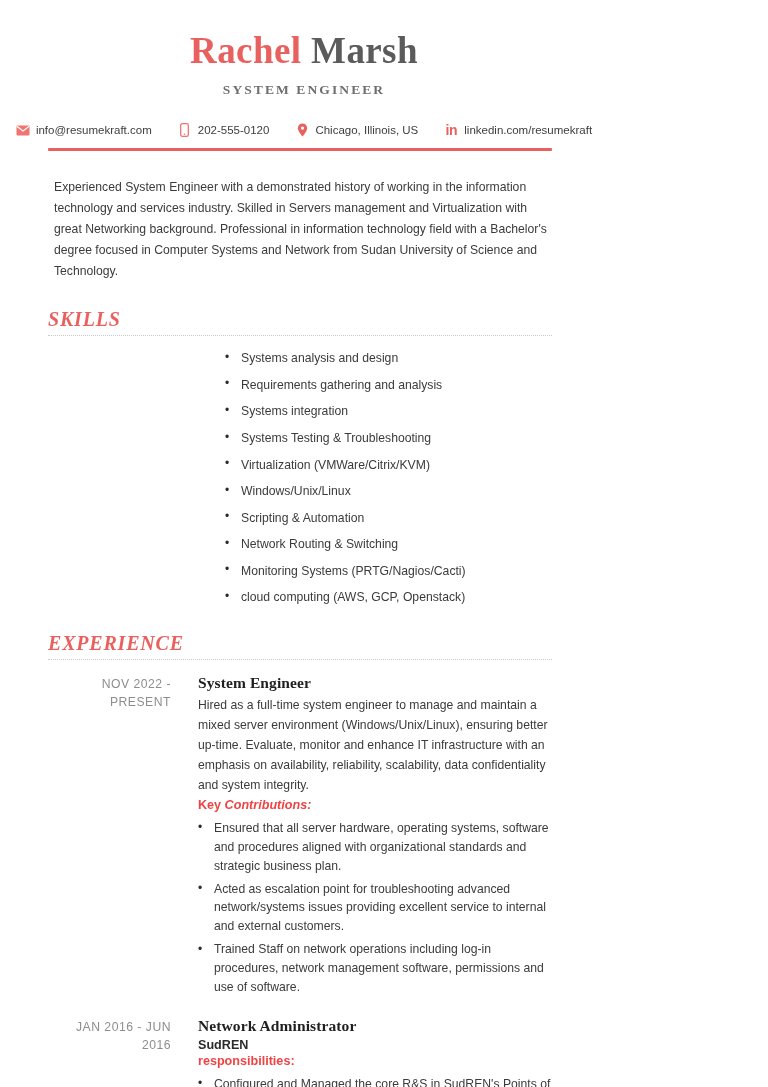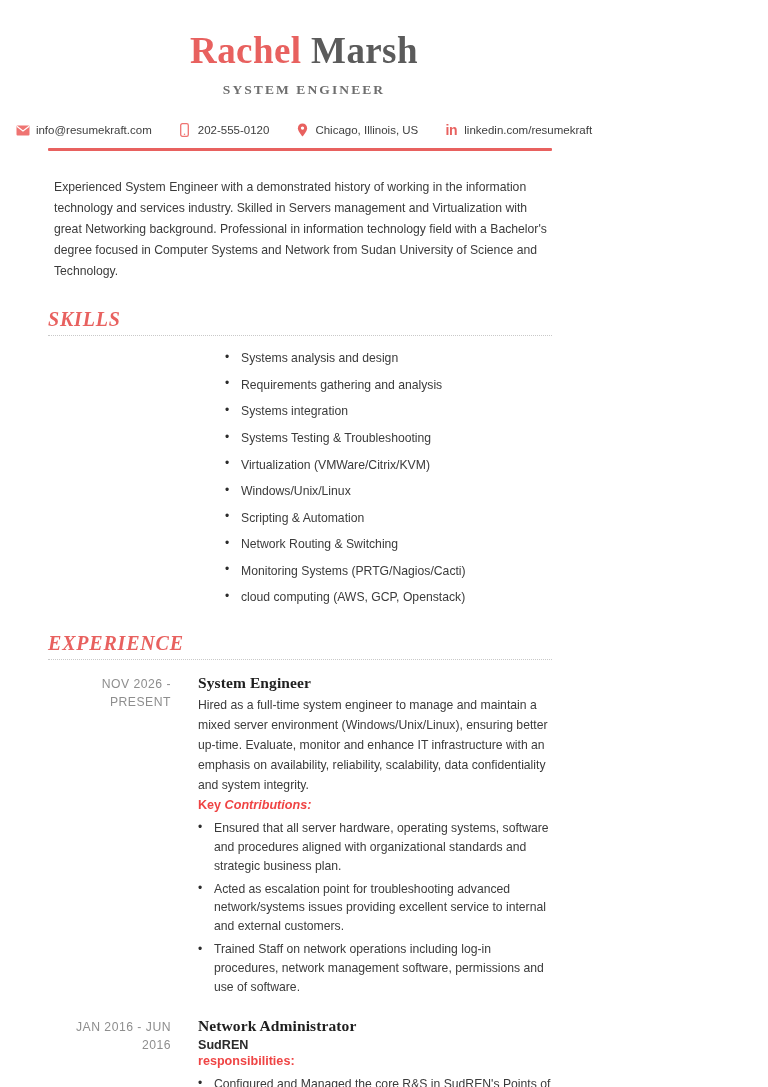"NOV 2026 - PRESENT" div.exp-date { text: 2026 -> 2022 }
